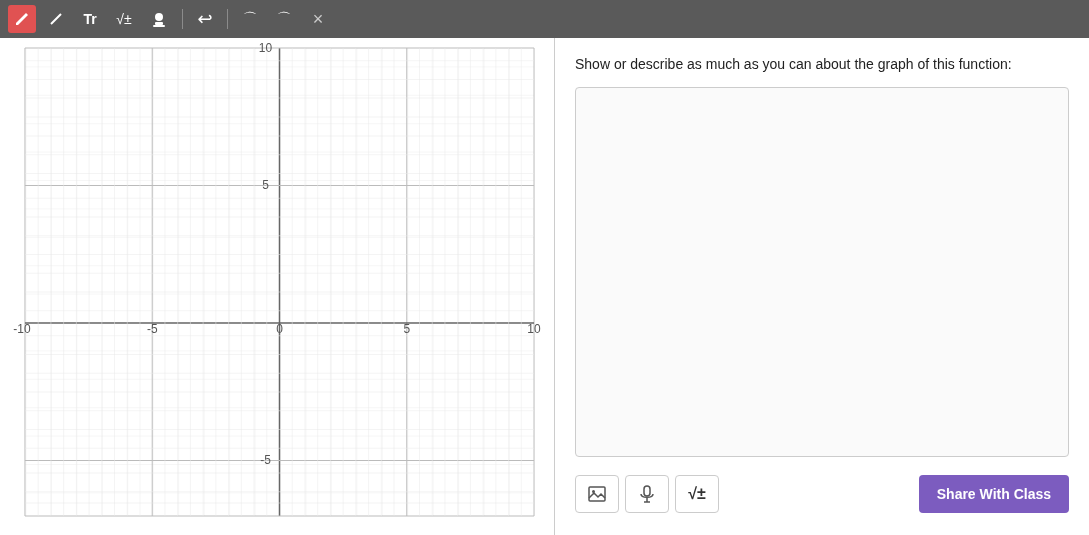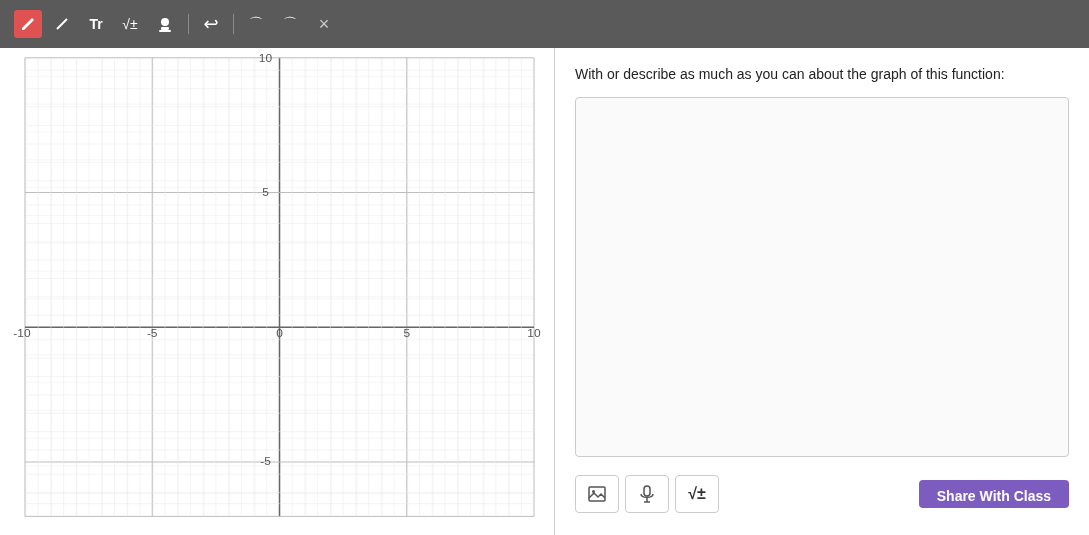"Tr" #toolbar { height: 48px -> 38px; padding: 4px 14px -> 4px 8px }
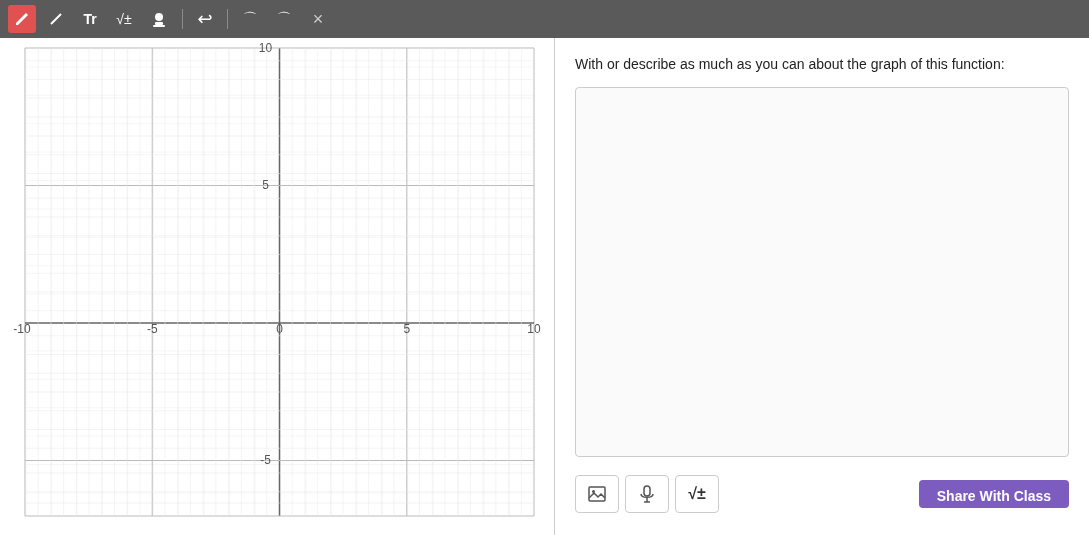"With or describe as much" div { text: With -> Show }
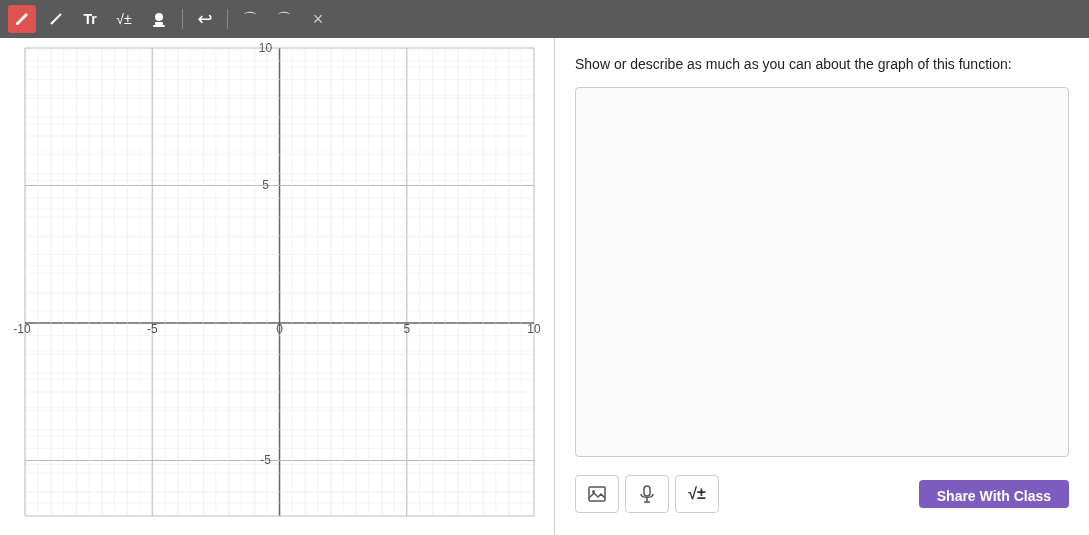"Share With Class" .share-btn { height: 28px -> 38px }
